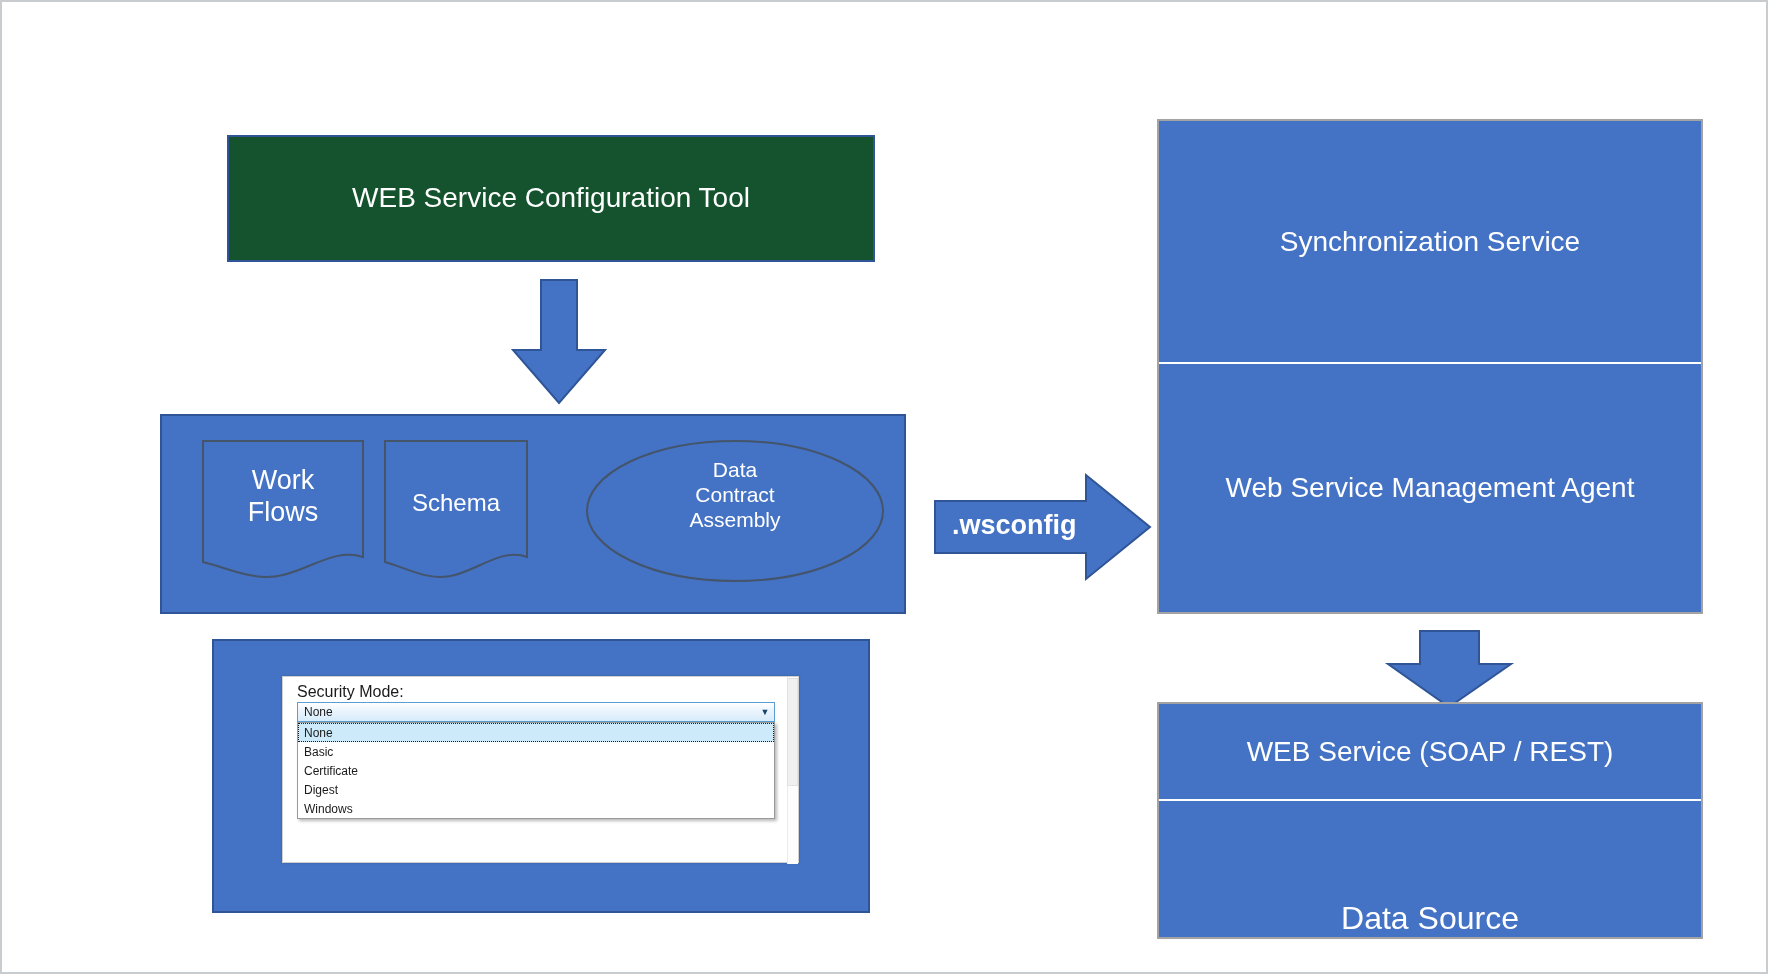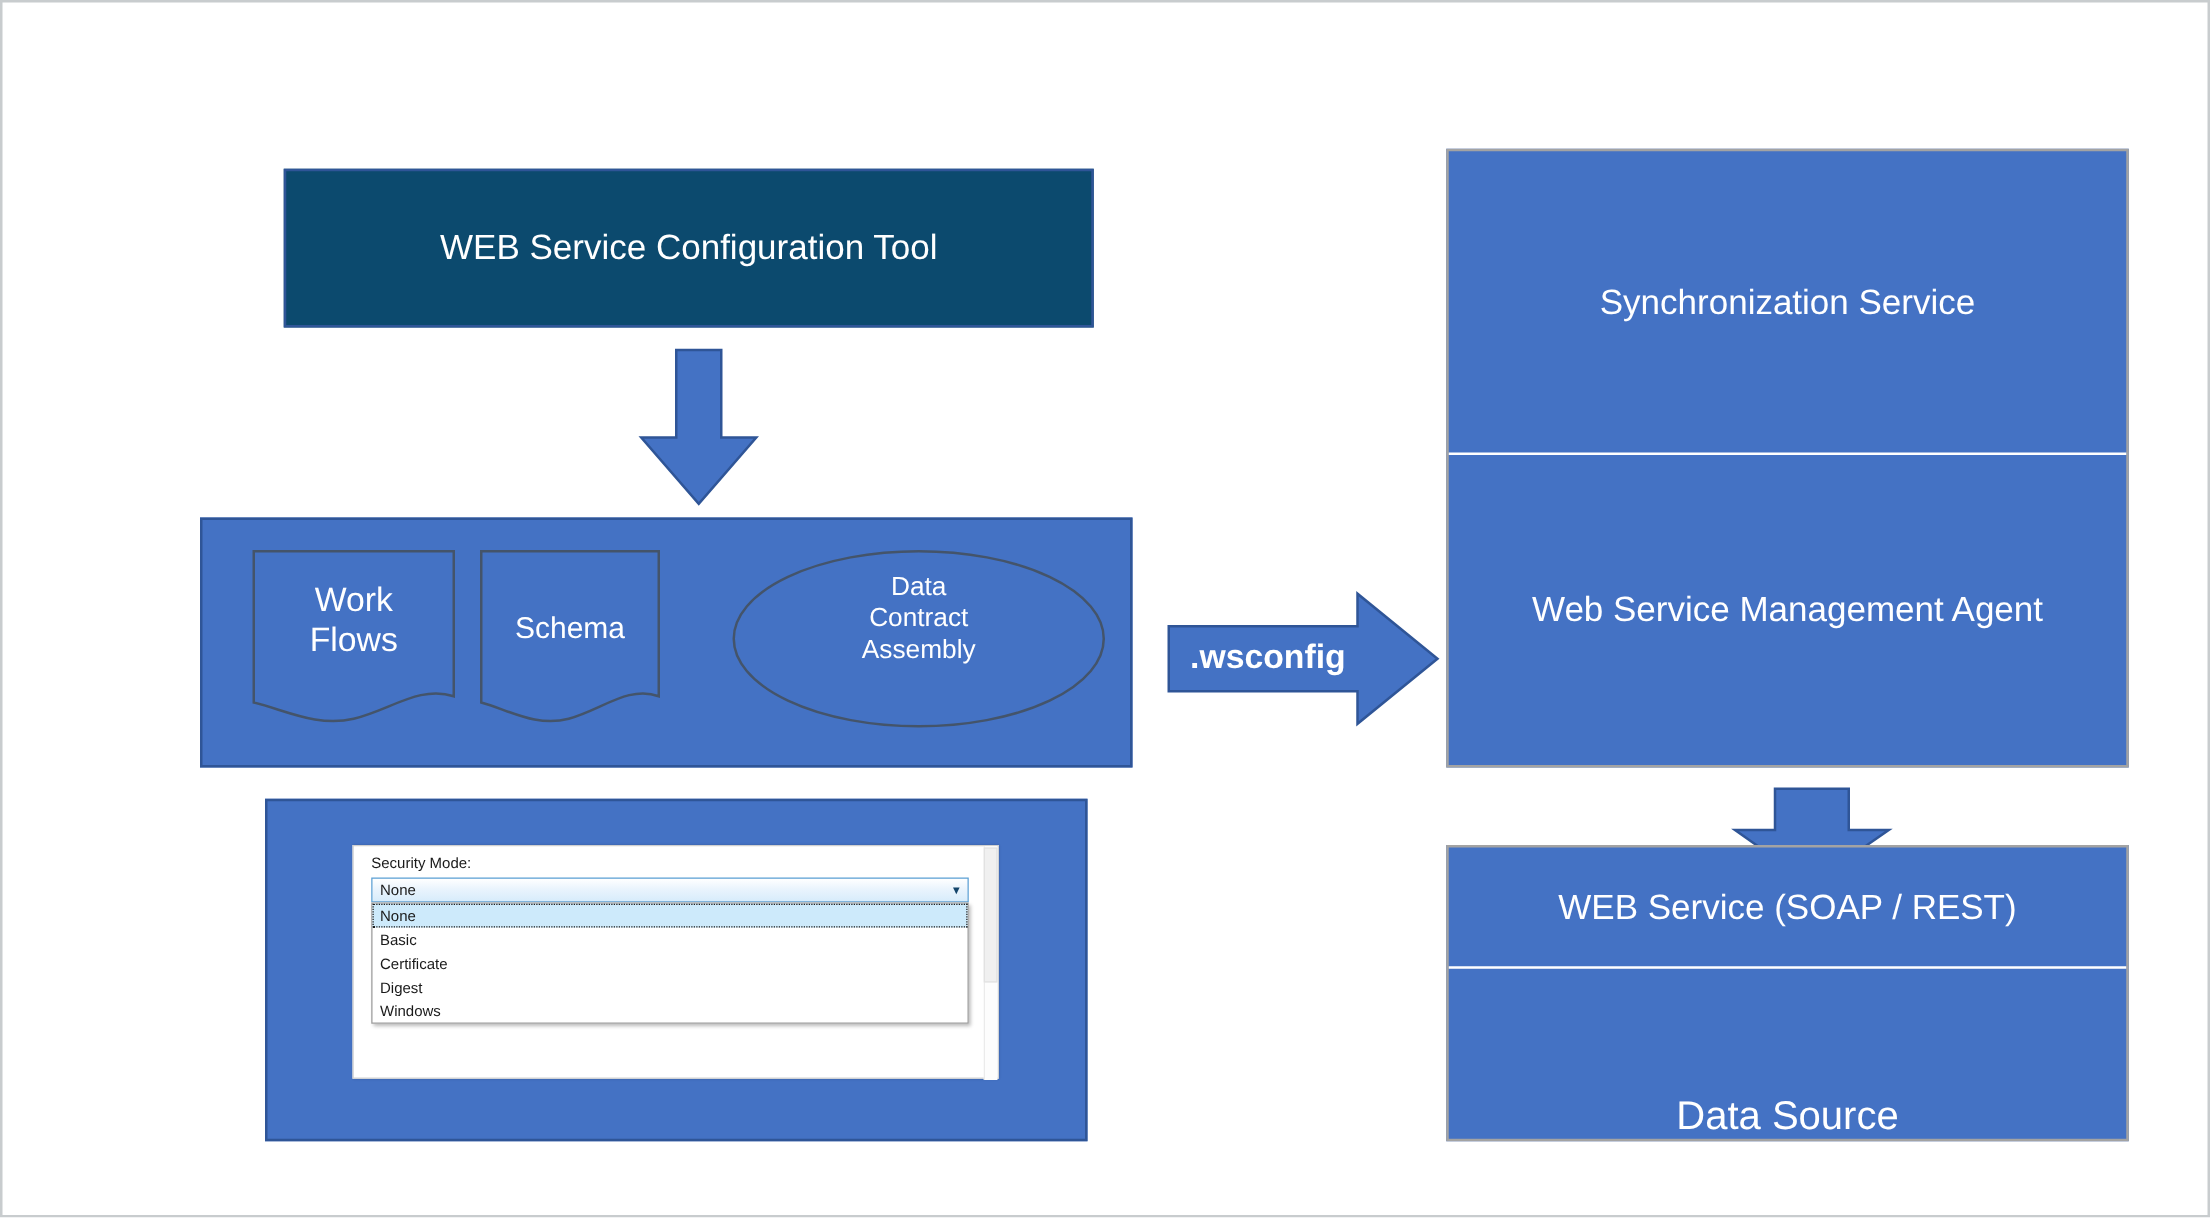"WEB Service Configuration Tool" .blue-box { background: #0c4a6e -> #14532d }
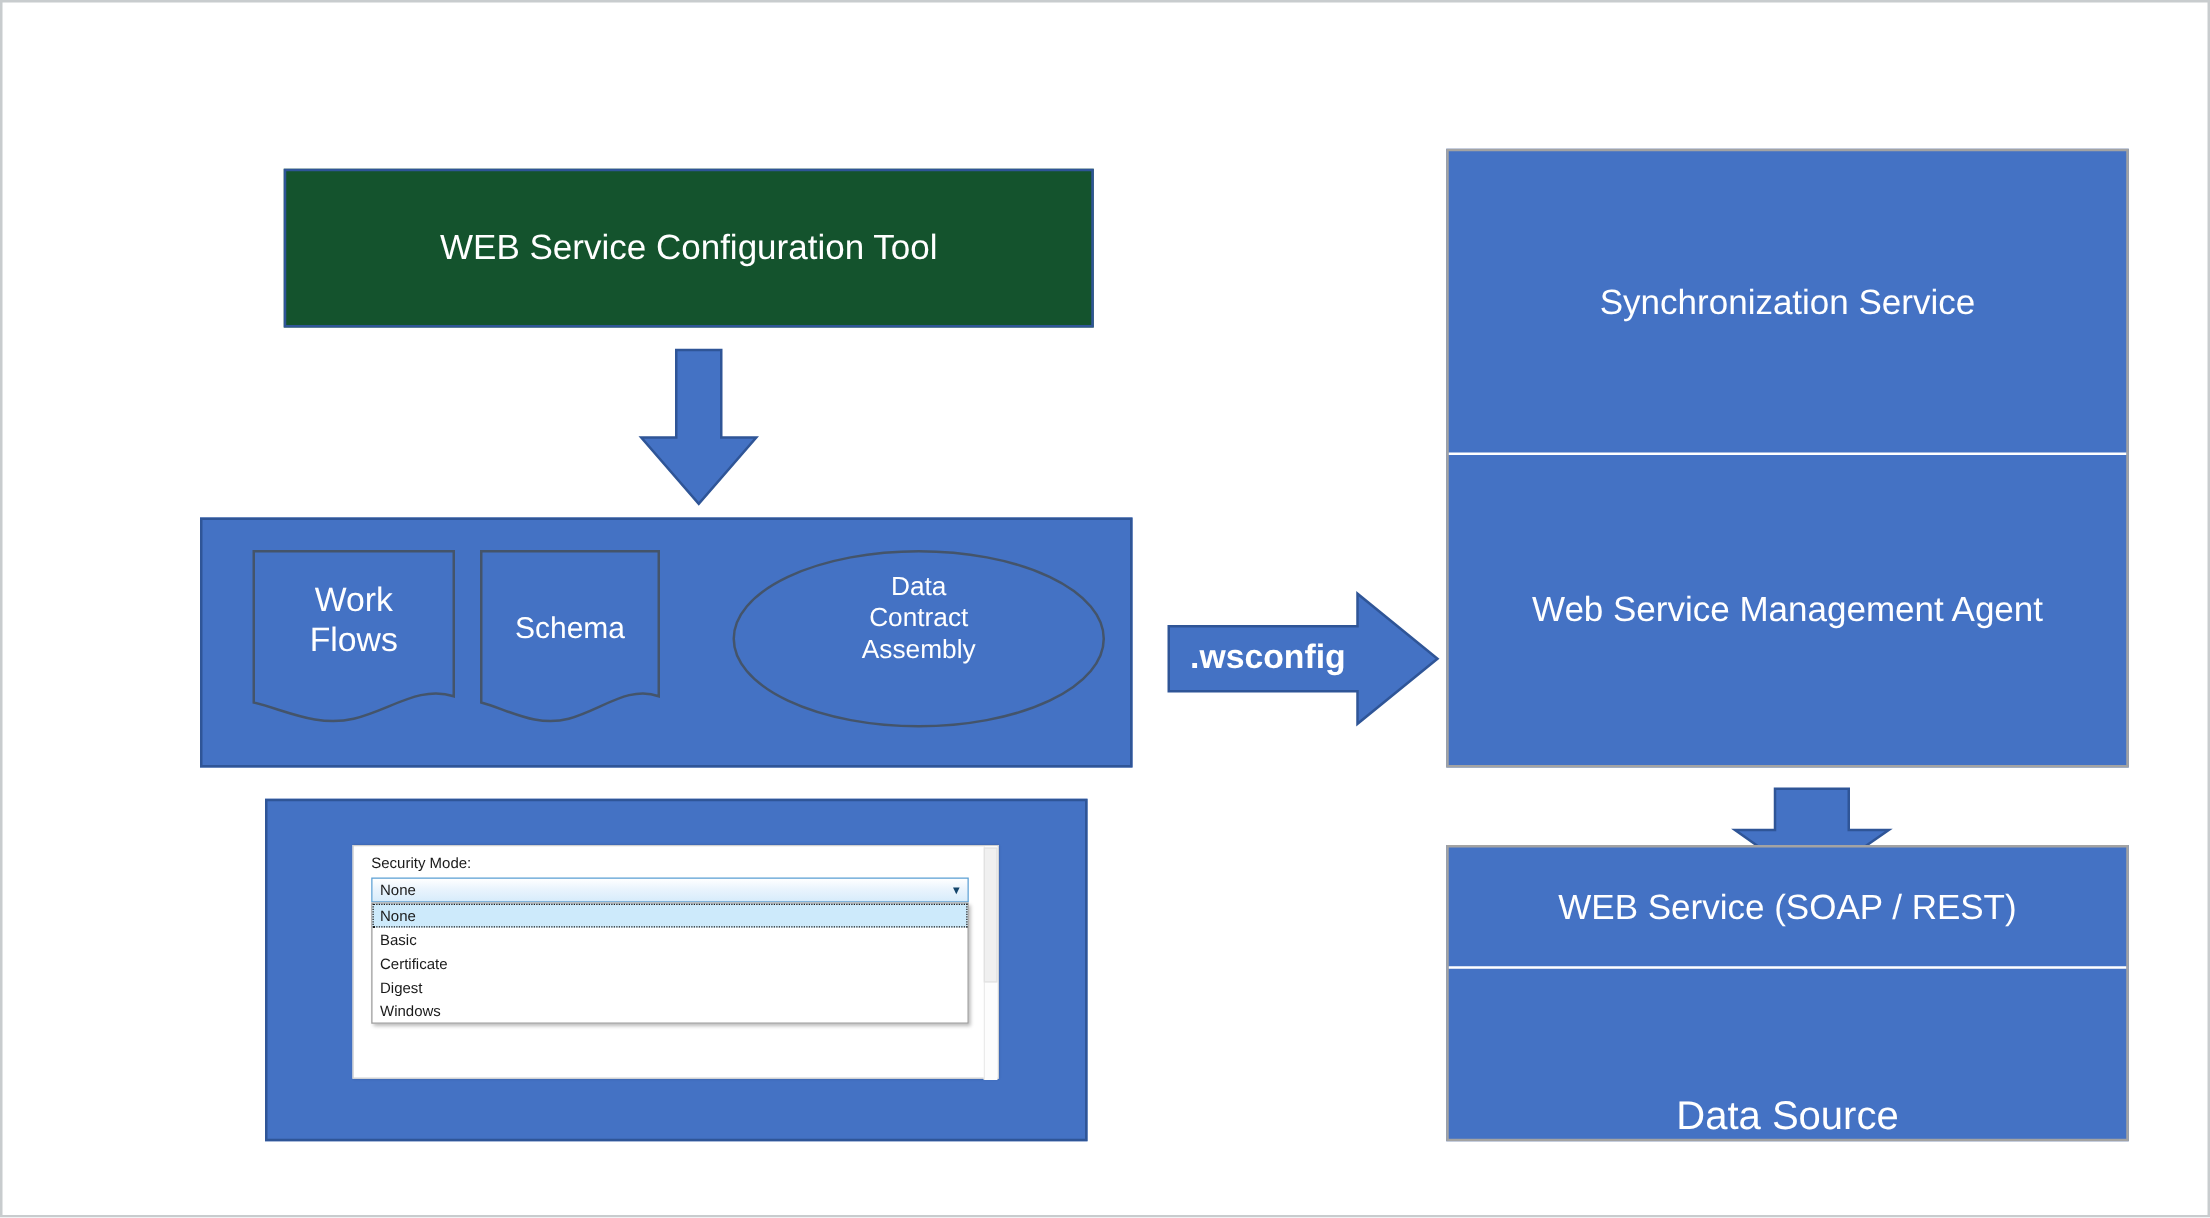"Security Mode:" .dialog-label { font-size: 12px -> 16px }
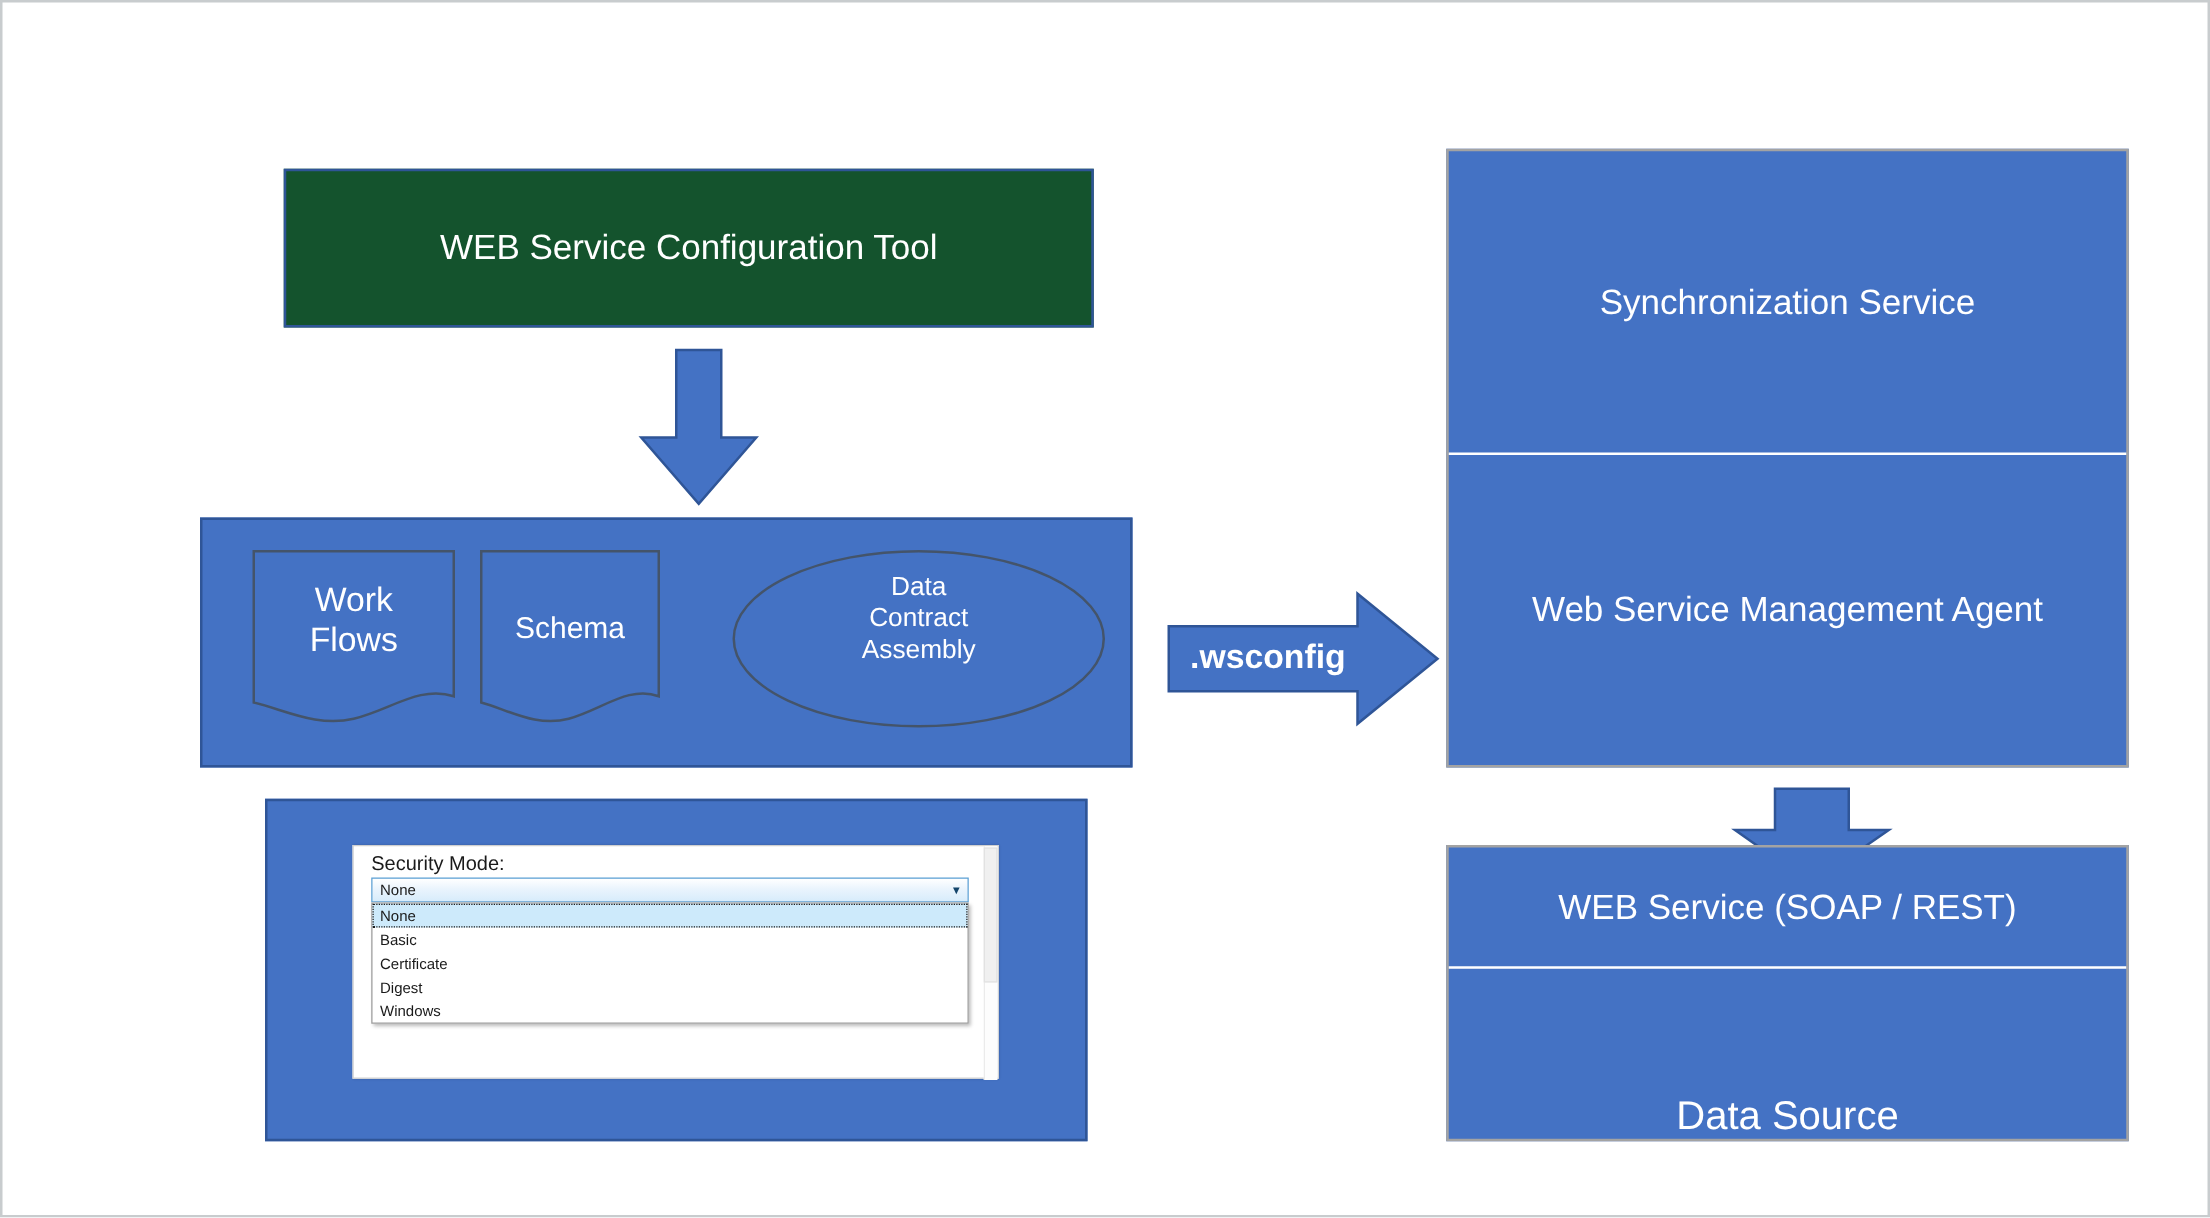"WEB Service (SOAP / REST)" div.stack { top: 674px -> 700px }
